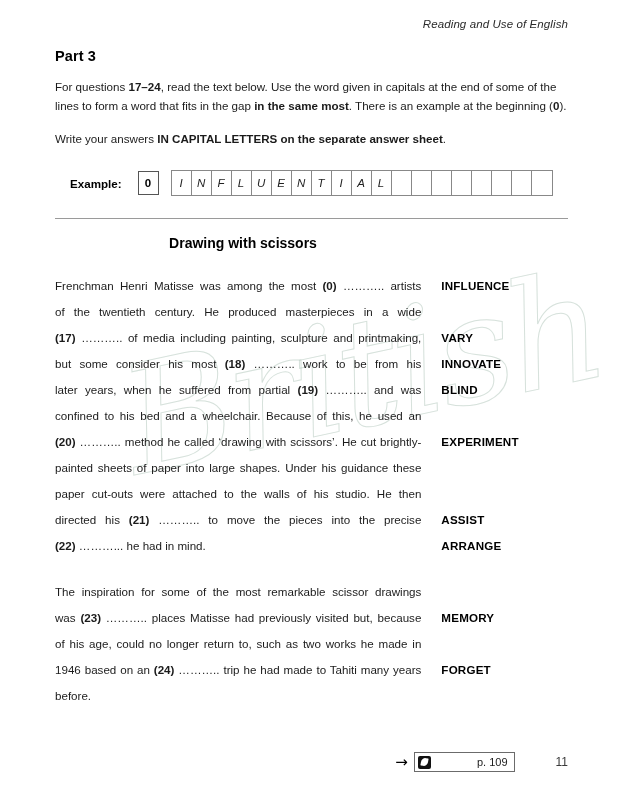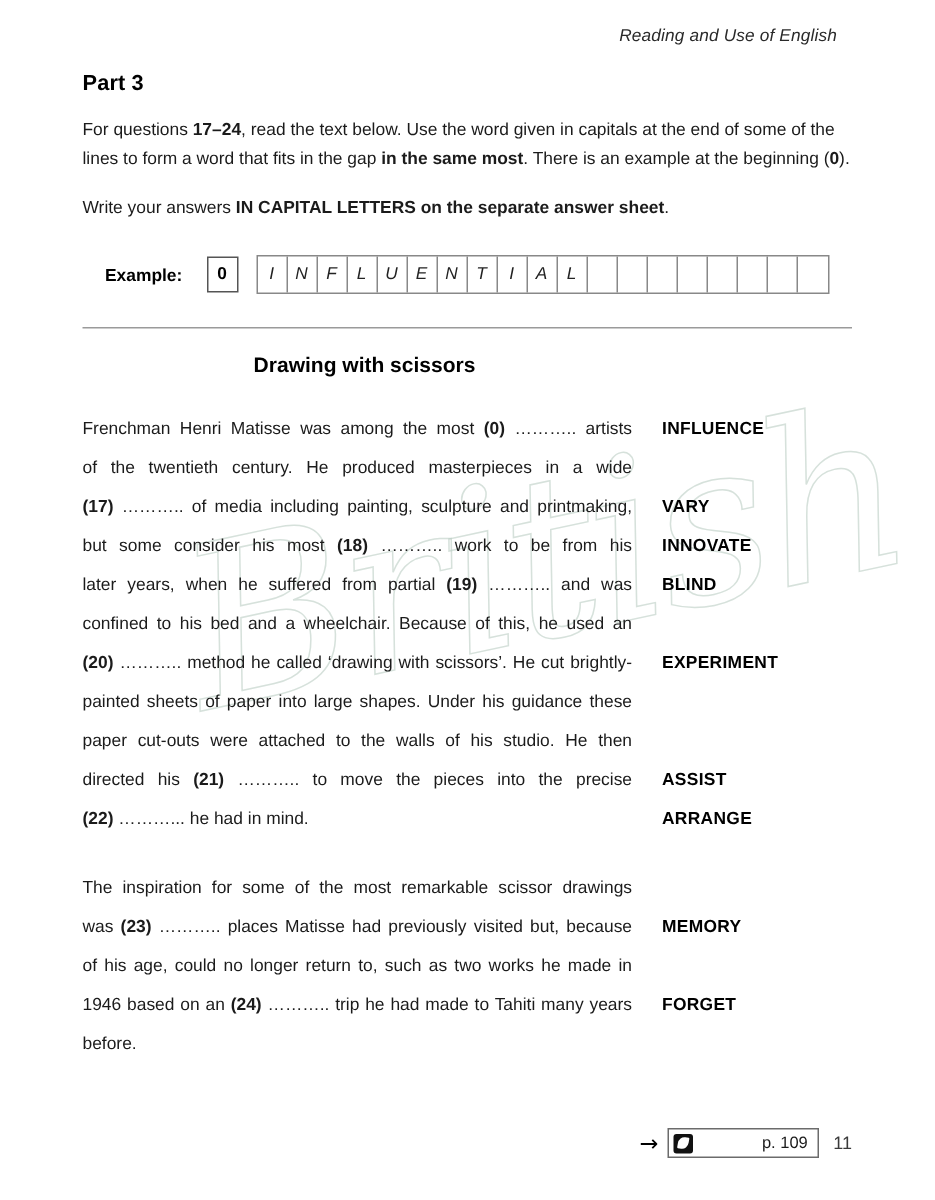"Reading and Use of English" .running-head { right: 65px -> 55px }
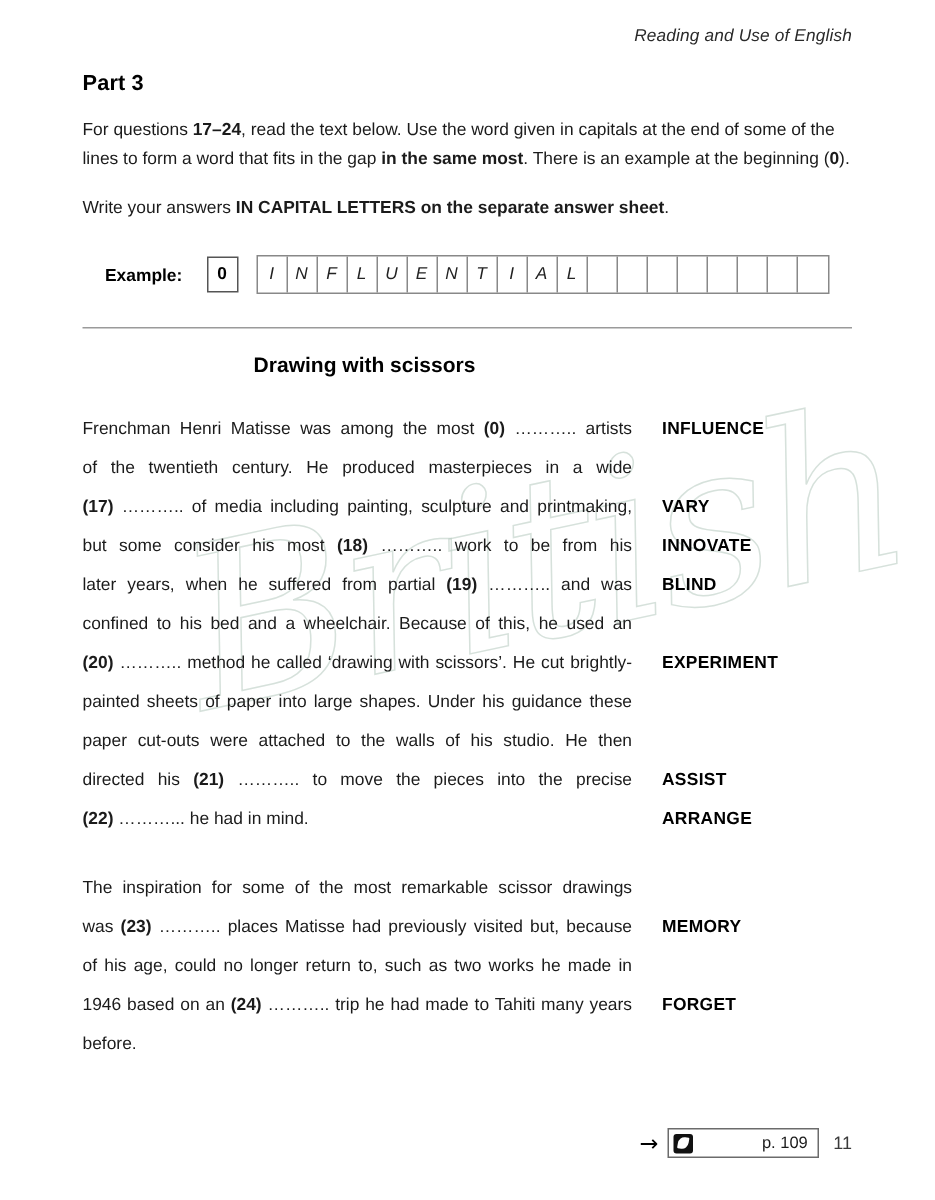"11" .page-number { margin-left: 10px -> 41px }
